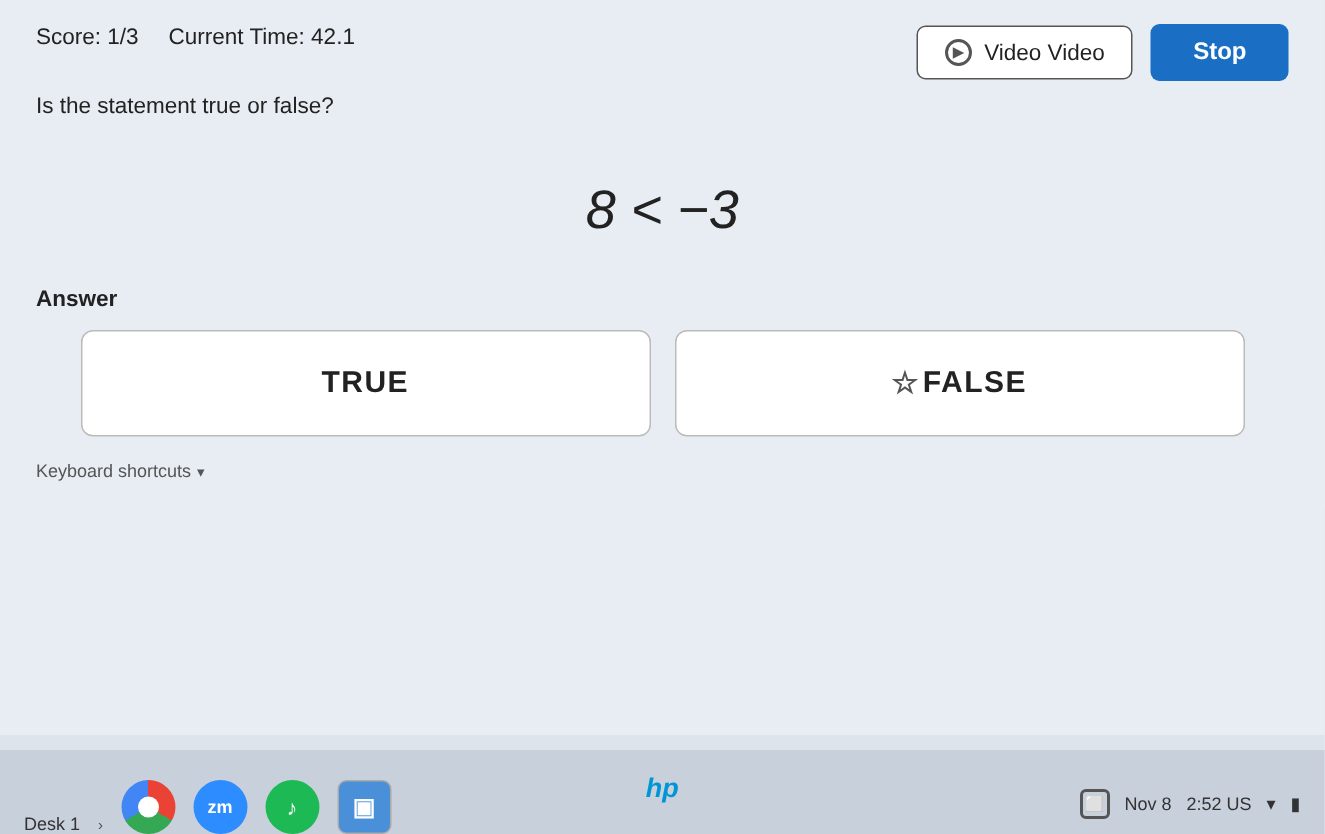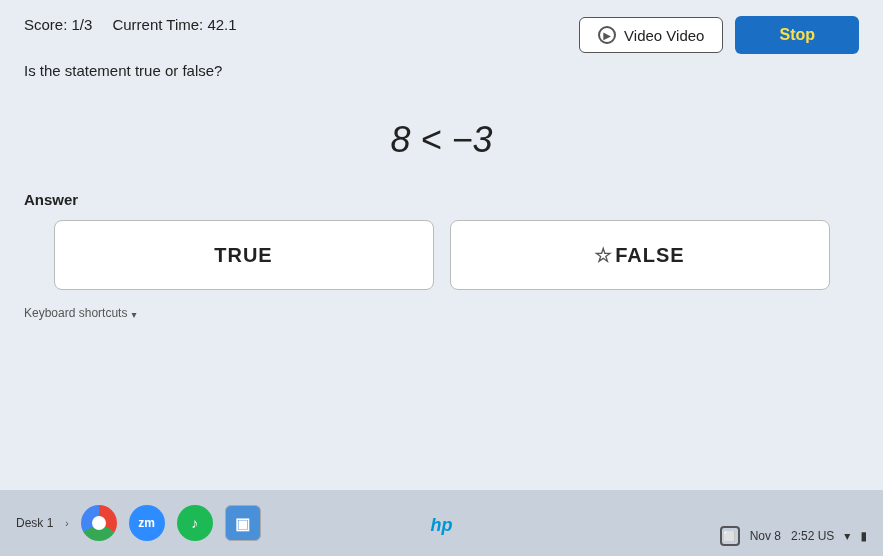"Stop" .stop-btn { color: #fde047 -> #ffffff; padding: 10px 44px -> 10px 28px }
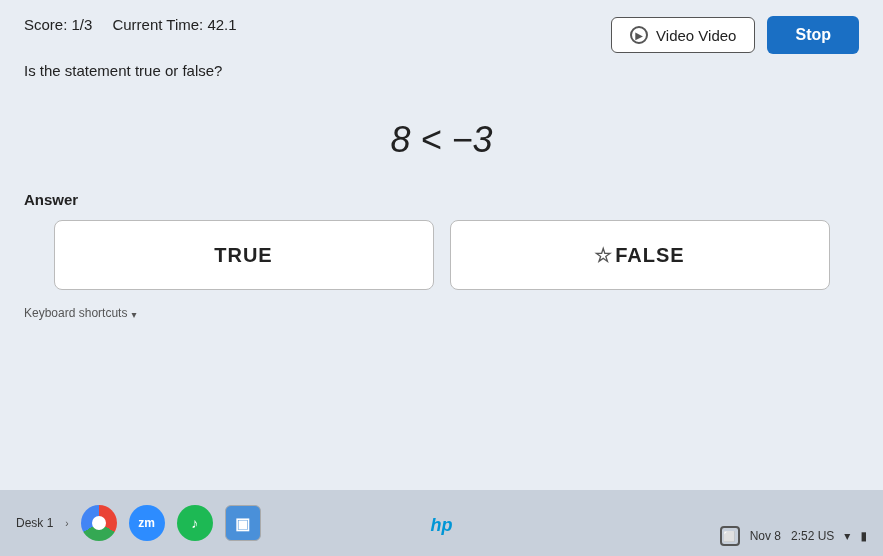"Desk 1" .taskbar { align-items: center -> flex-end; height: 66px -> 56px }
